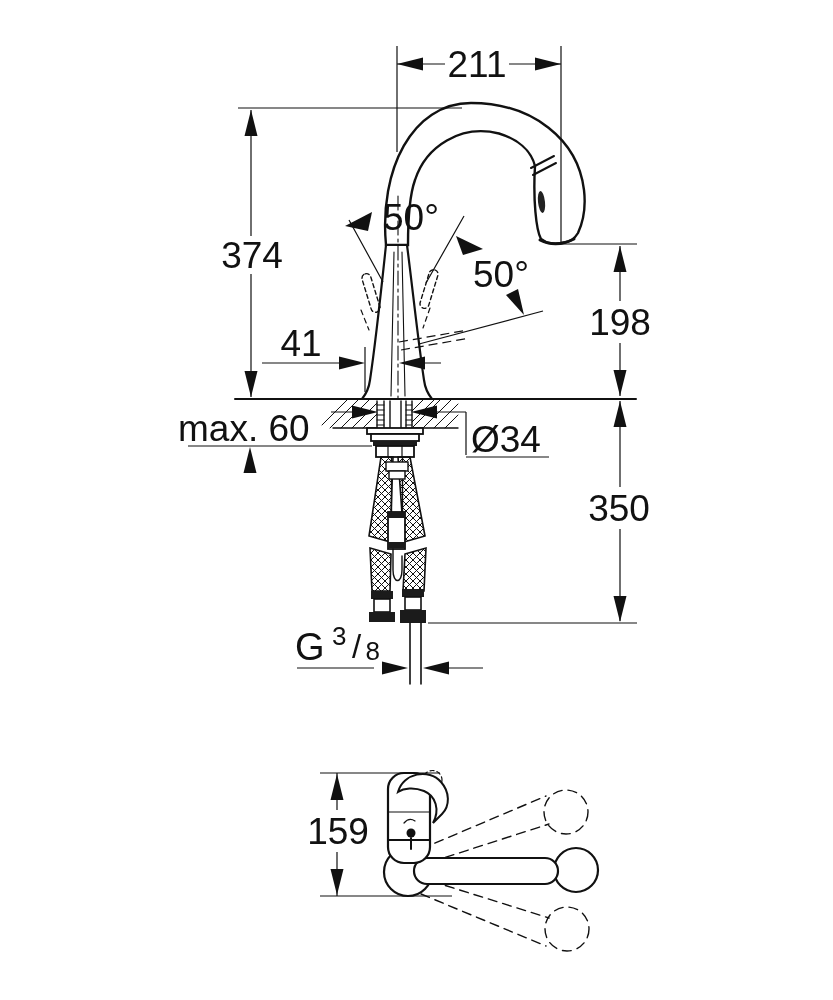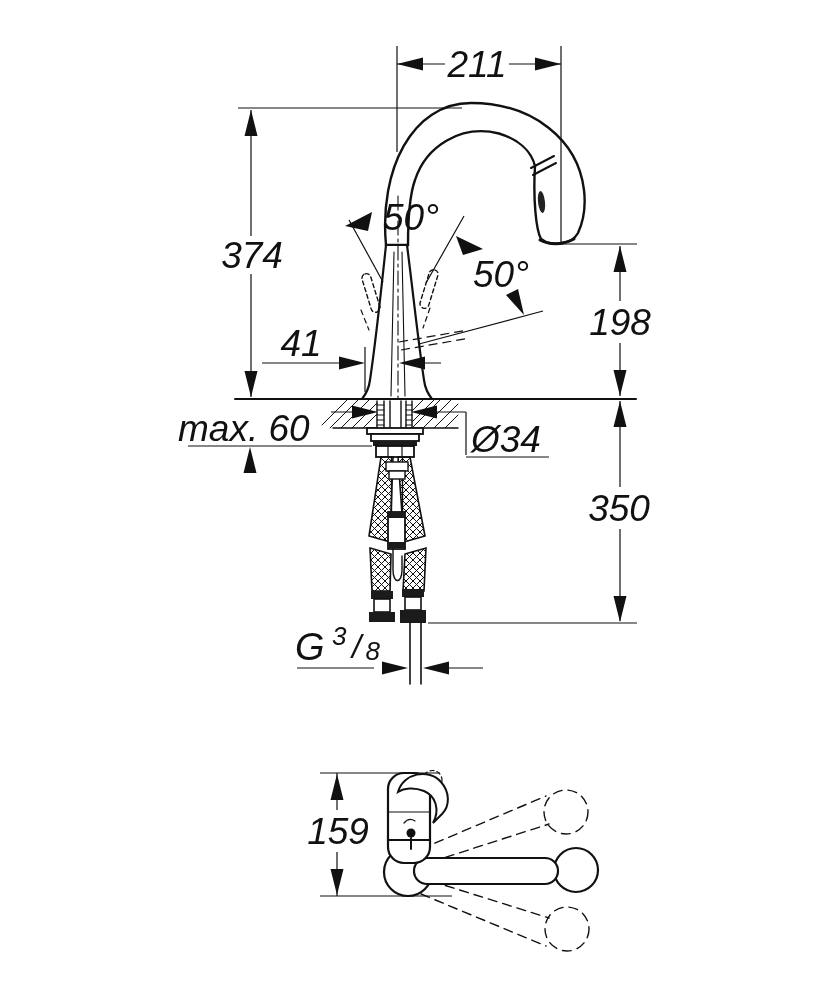"211" .stage { font-style: italic -> none }
